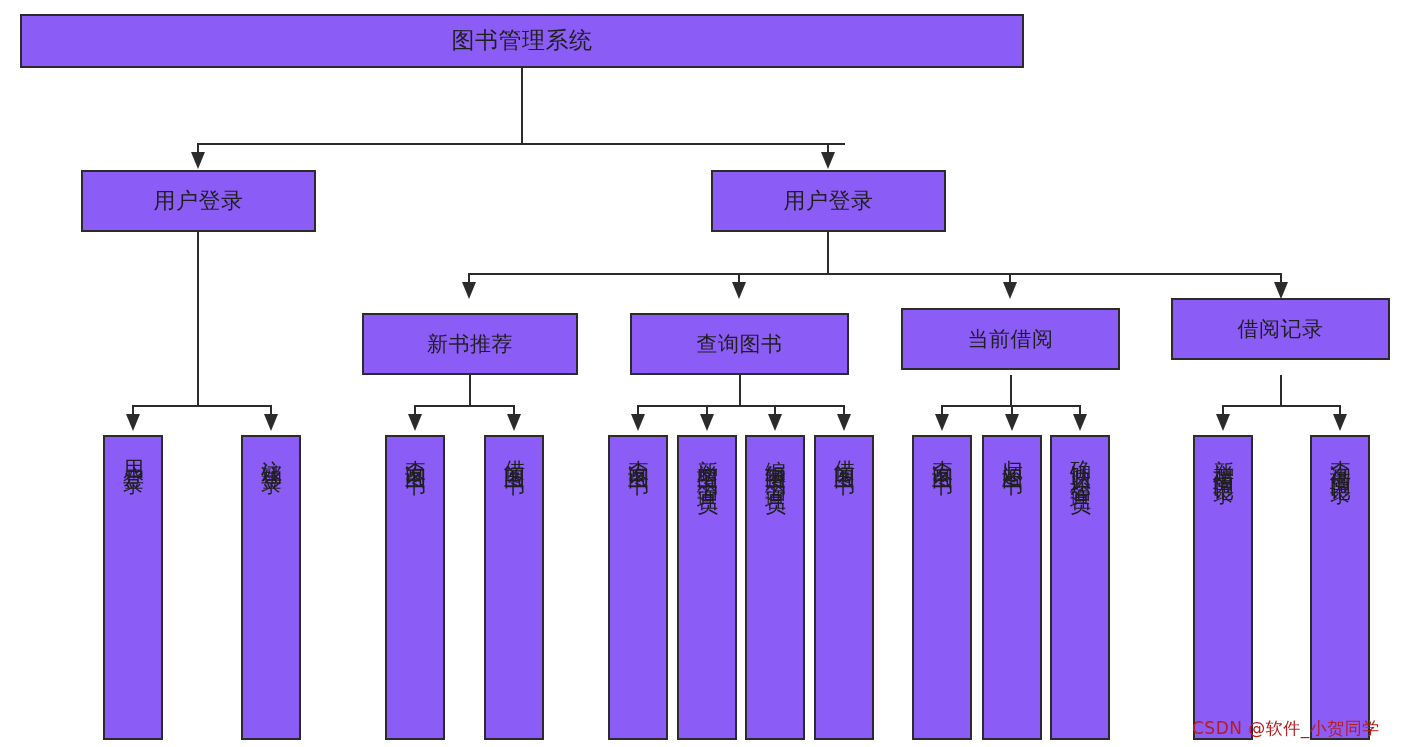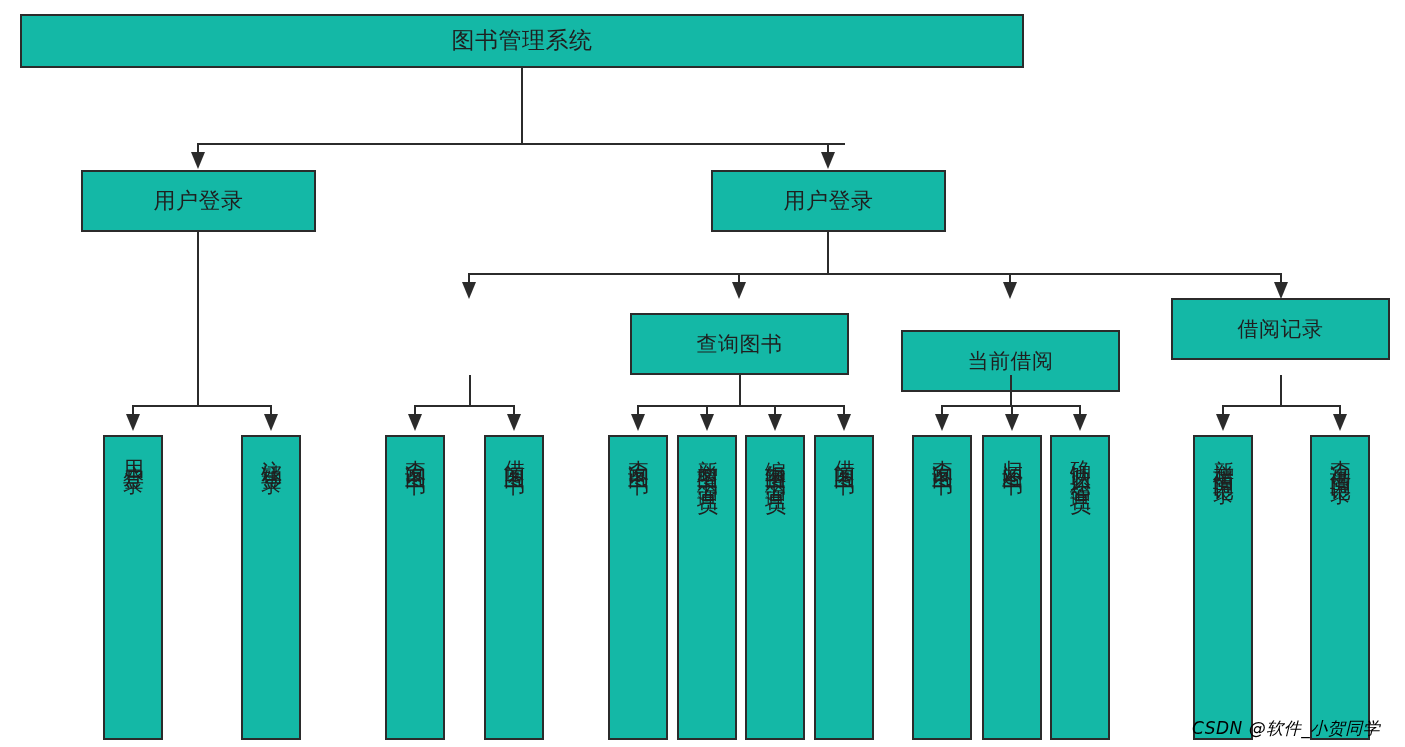"图书管理系统" .node { background: #14b8a6 -> #8b5cf6 }
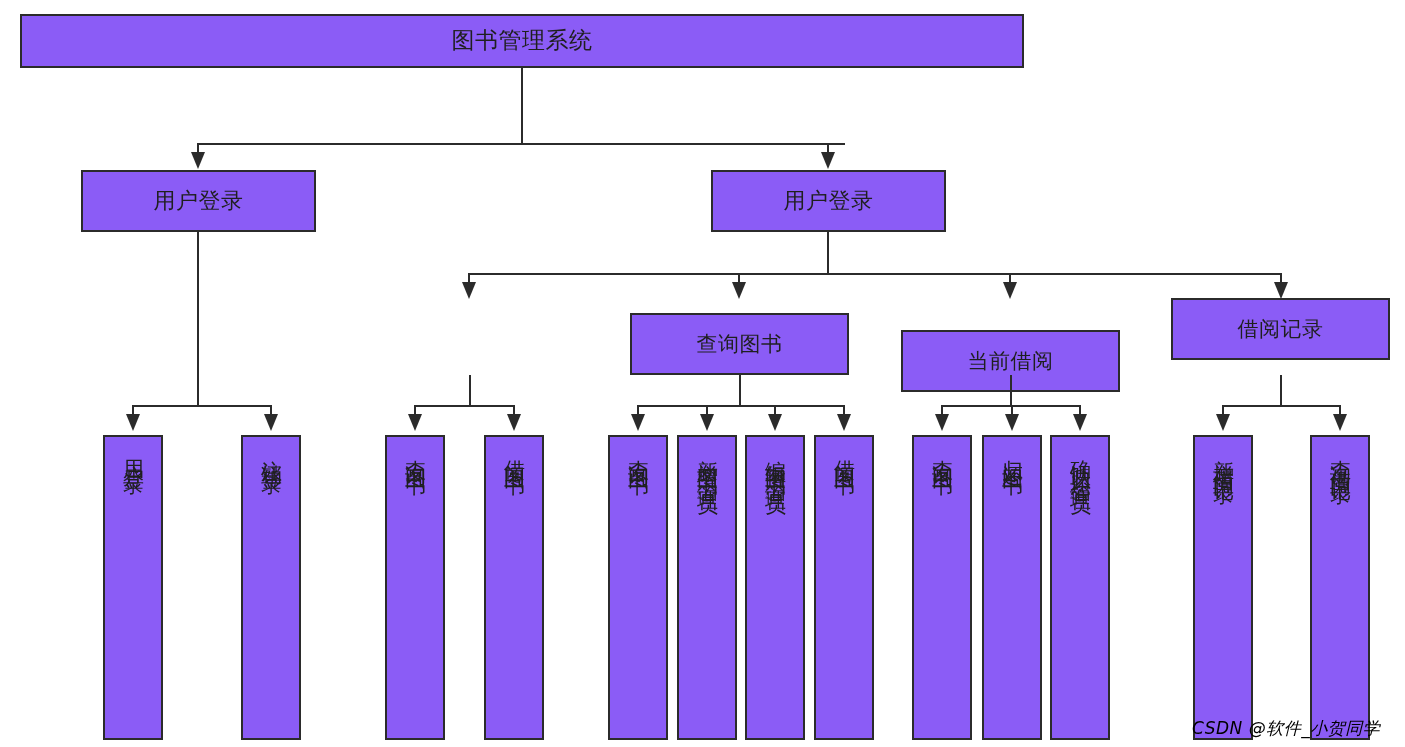"新书推荐" div.node { html: none -> <div> <span>新书推荐</span> </div> }
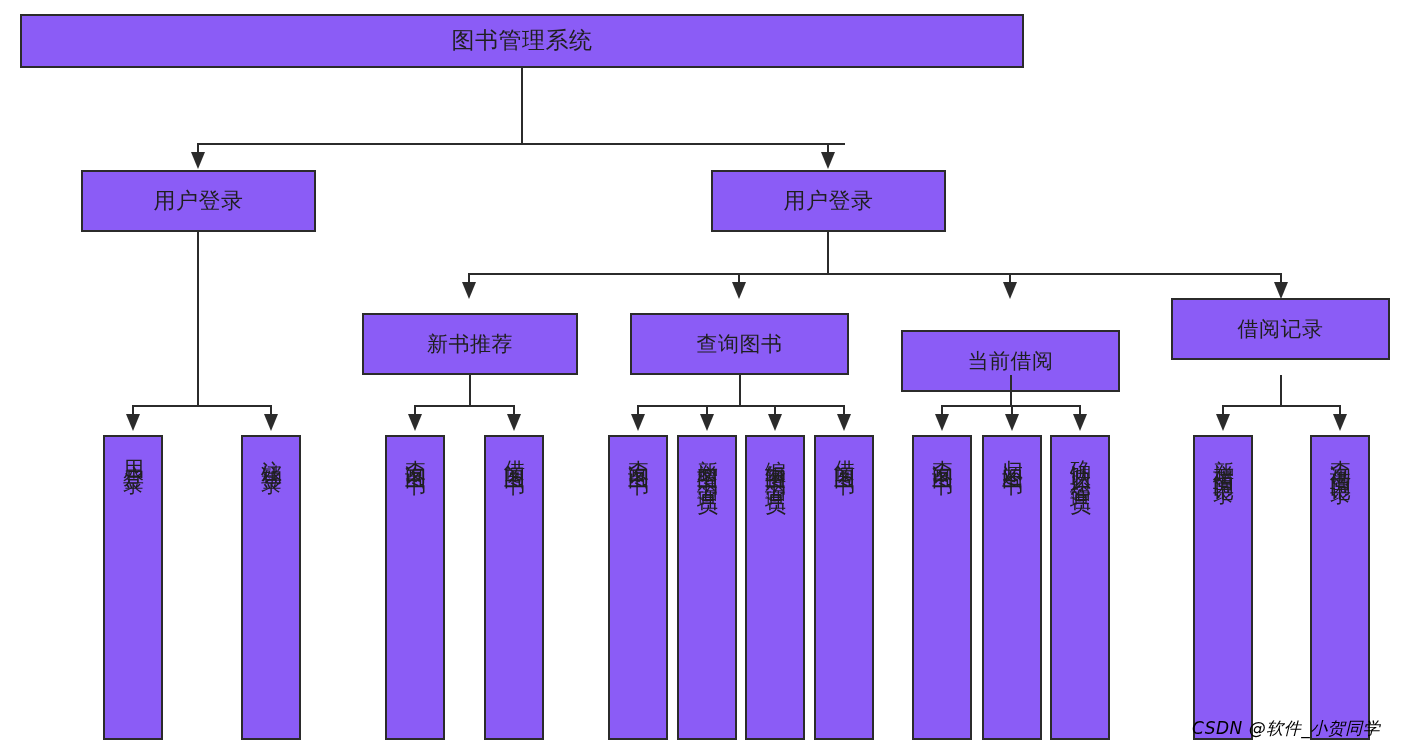"当前借阅" div.node { top: 330px -> 308px }
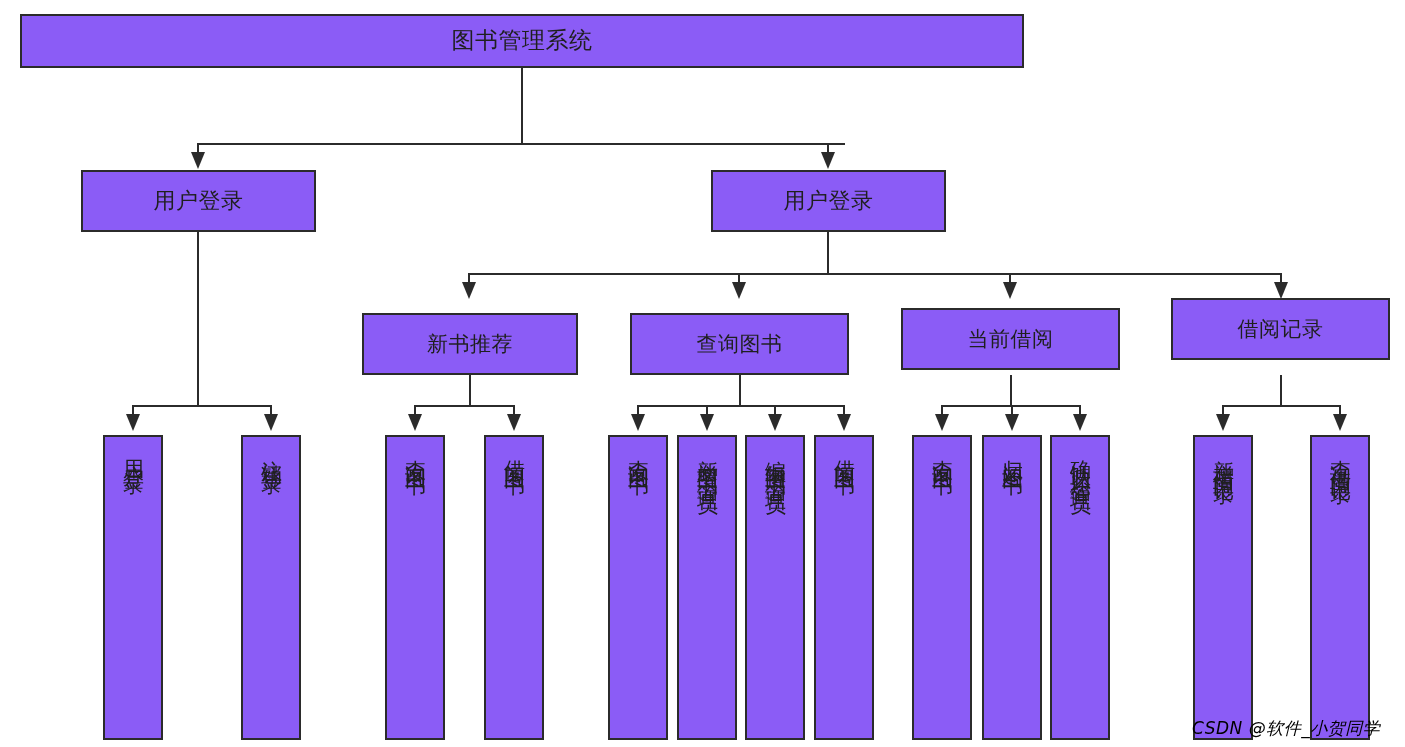"CSDN @软件_小贺同学" #watermark { color: #000000 -> #b91c1c; font-style: italic -> none }
